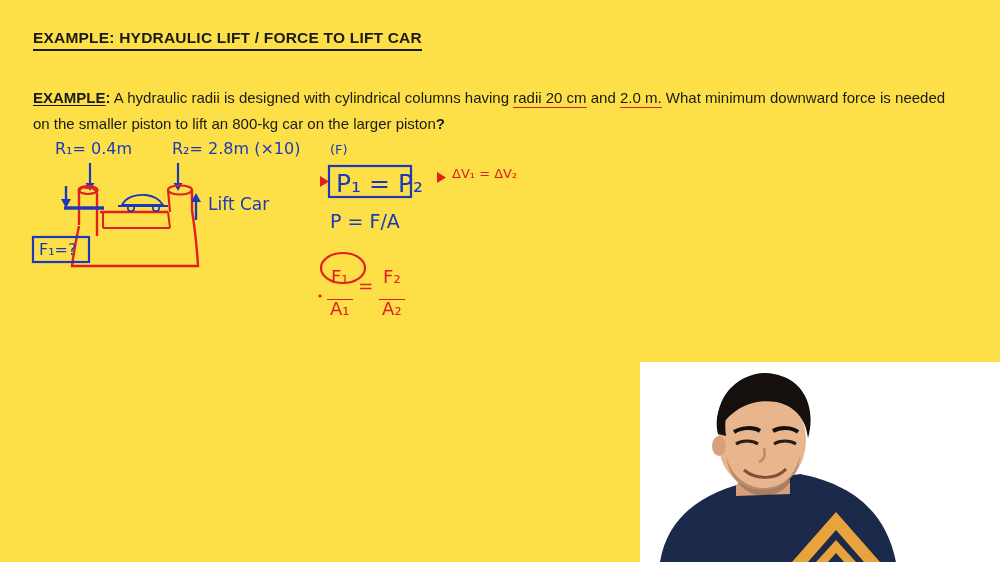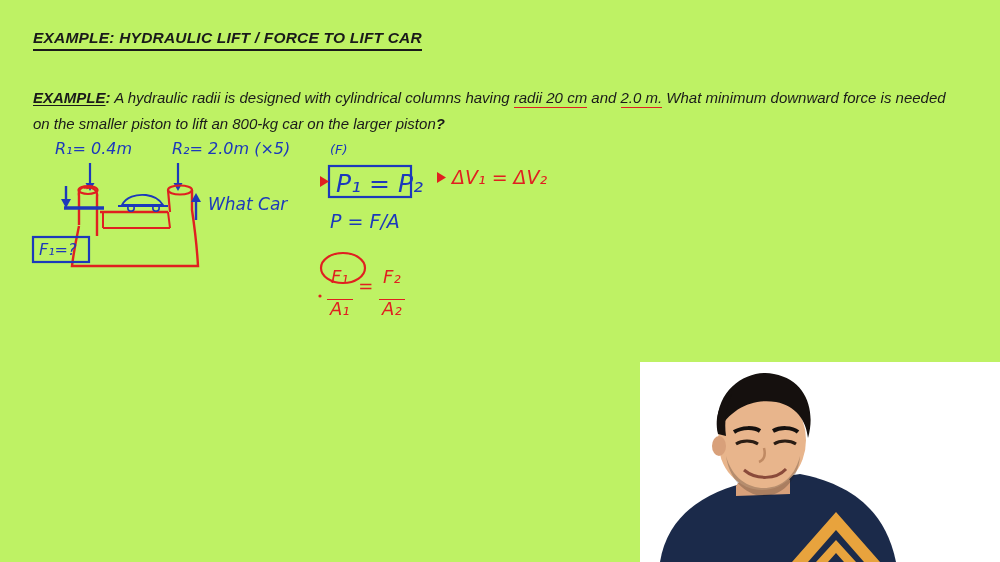"EXAMPLE: HYDRAULIC LIFT / FORCE" #page { background: #bef264 -> #fde047; font-style: italic -> none }
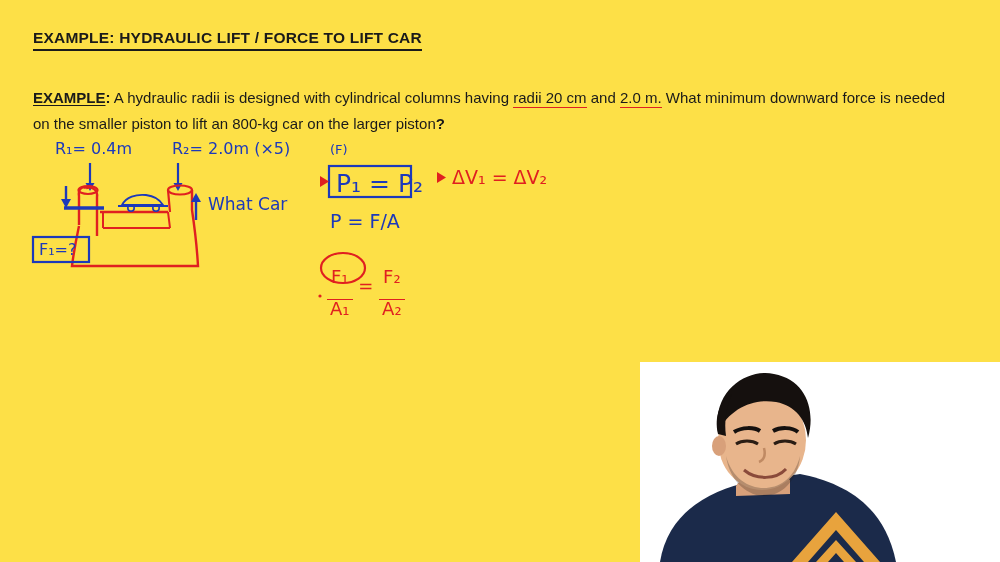"R₂= 2.0m (×5)" div.hw { text: 2.0m (×5 -> 2.8m (×10 }
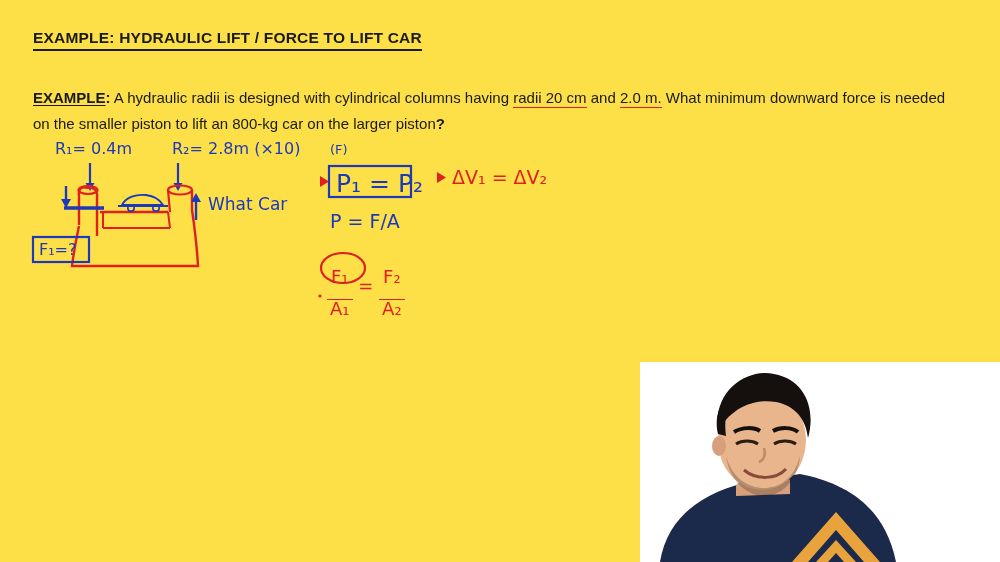"ΔV₁ = ΔV₂" div.hw { font-size: 19px -> 13px }
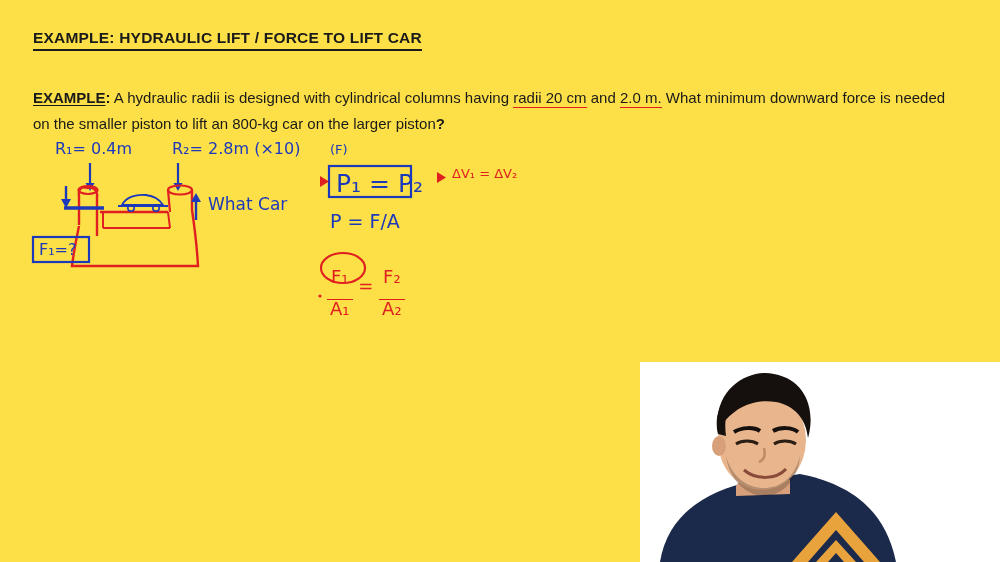"What Car" div.hw { text: What -> Lift }
